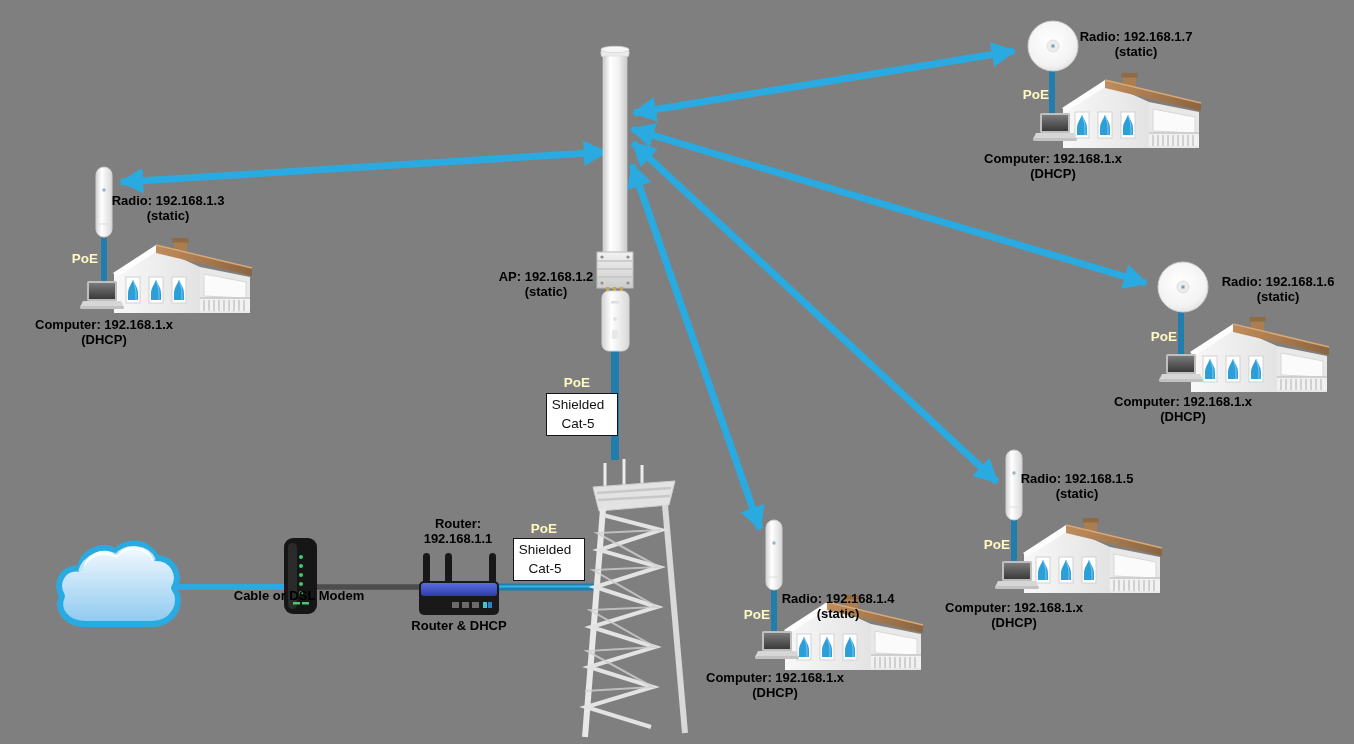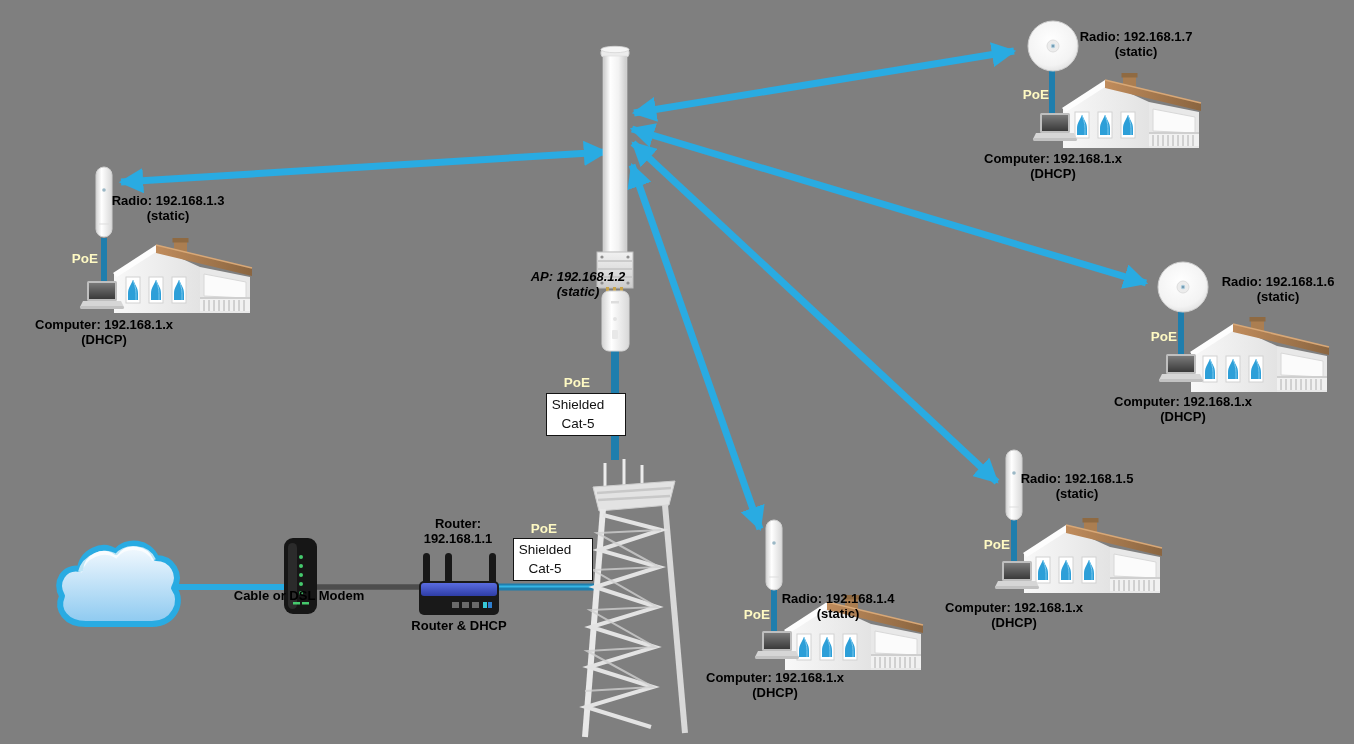"AP: 192.168.1.2" div.lbl { font-style: italic -> none; left: 578px -> 546px }
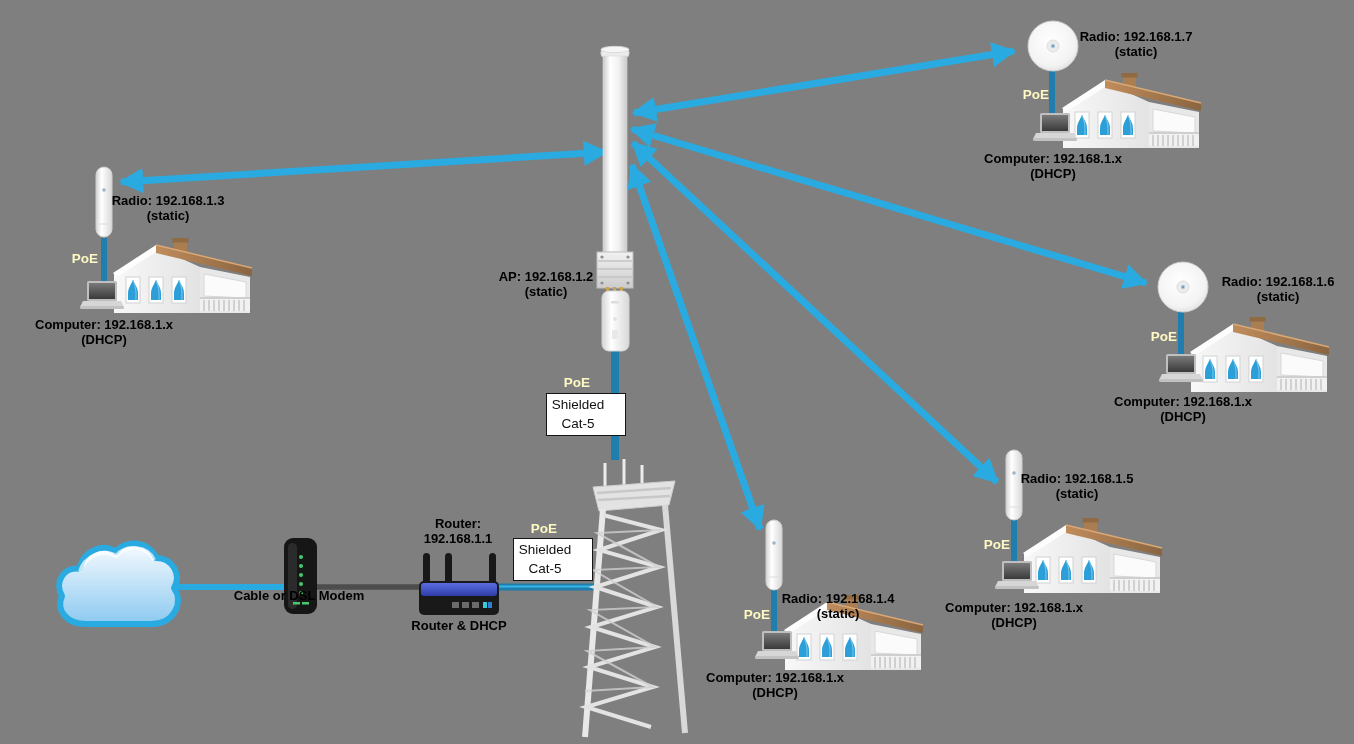"Shielded" .cable-box { padding: 1px 16px 2px 0 -> 1px 8px 2px 0 }
